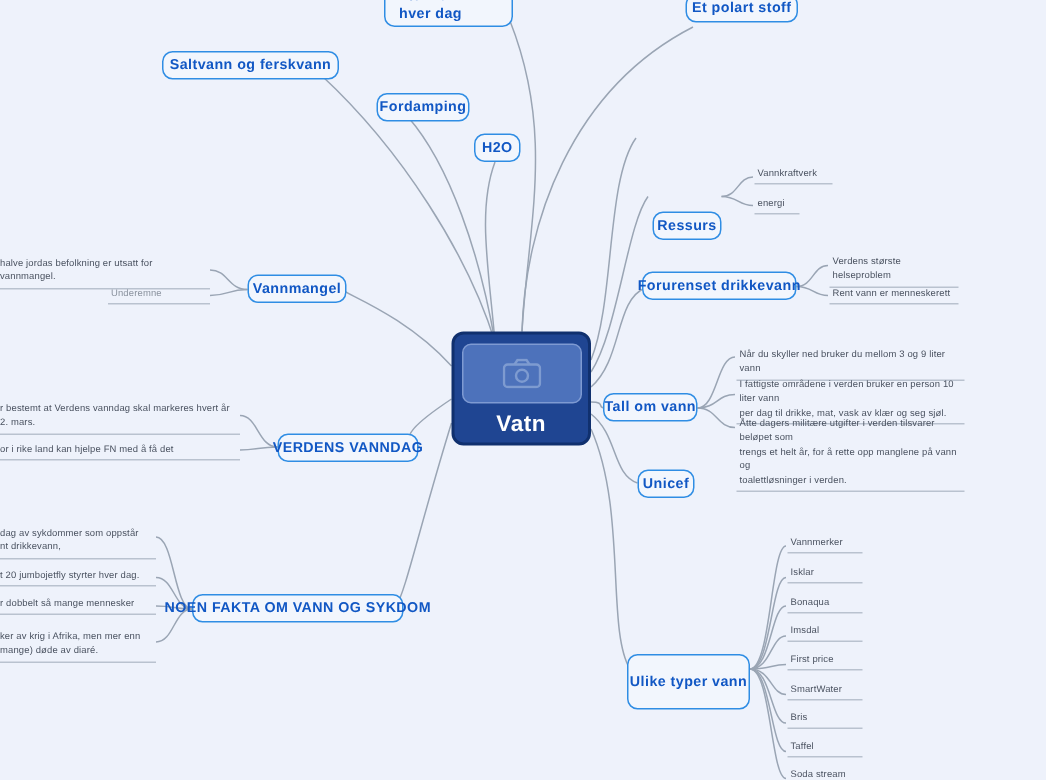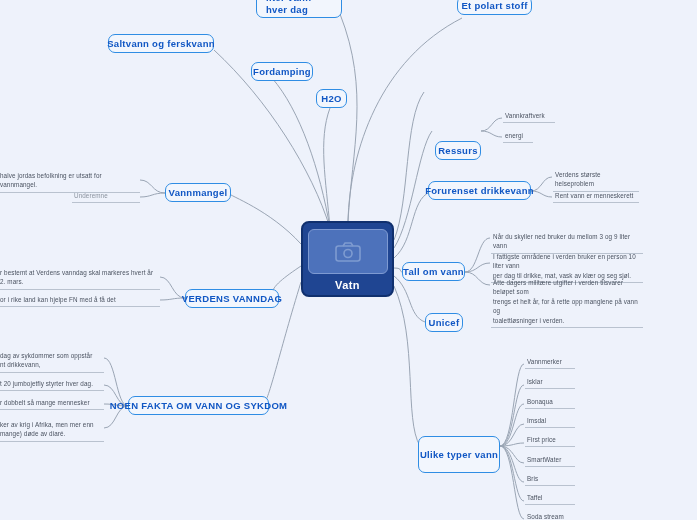"Saltvann og ferskvann" div.node { width: 106px -> 118px }
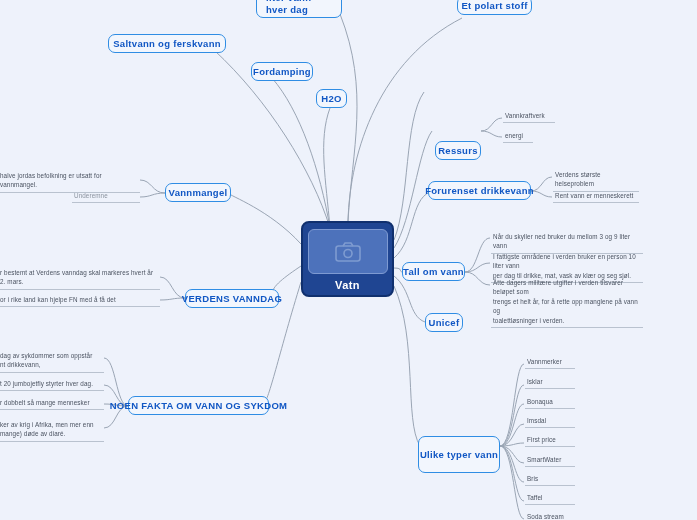"Vatn" #central .ctitle { font-size: 11px -> 15px }
